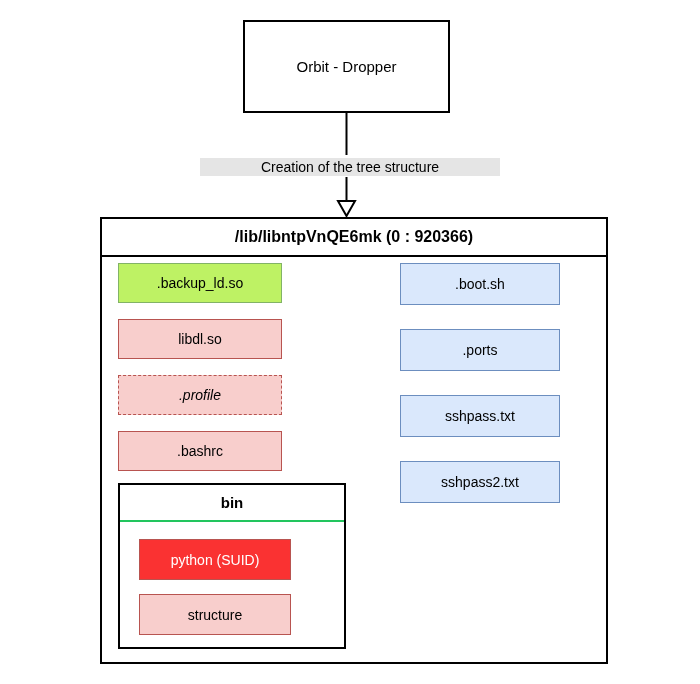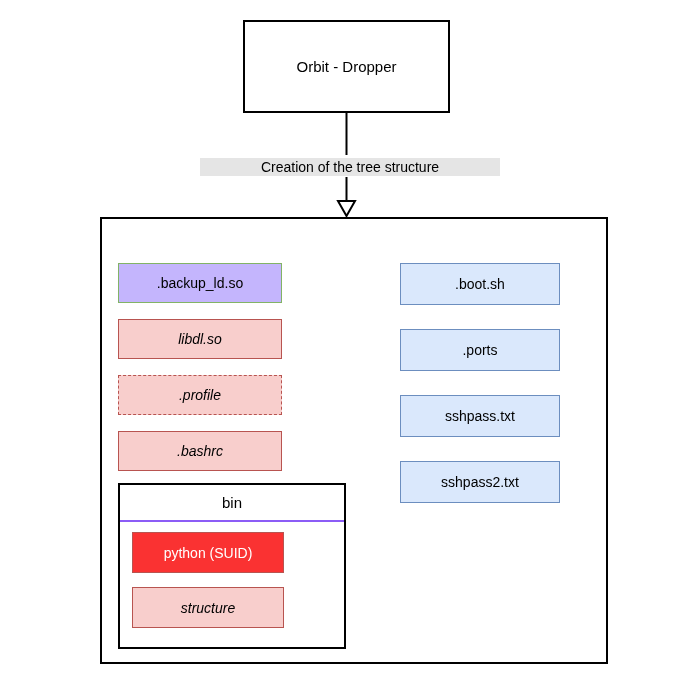"/lib/libntpVnQE6mk (0 : 920366)" div { html: none -> <div> <span>/lib/libntpVnQE6mk (0 : 920366)</span> </div> }
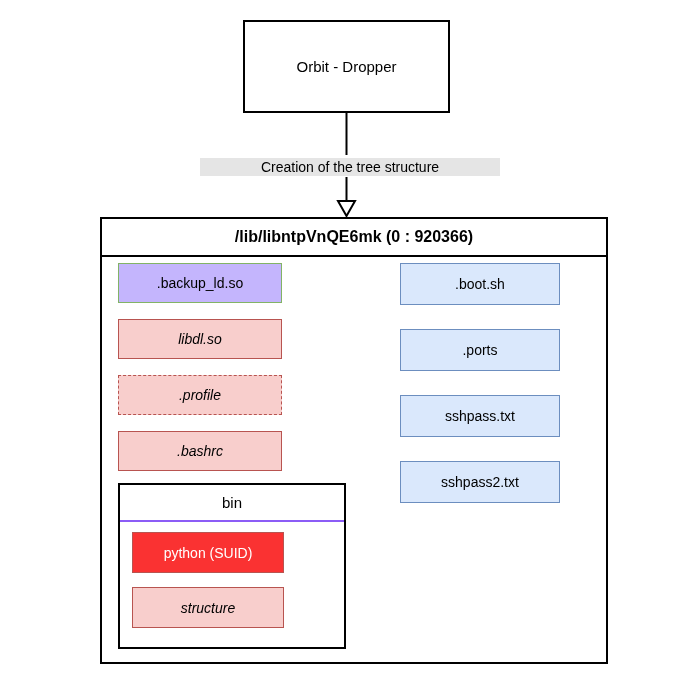".backup_ld.so" .node.green { background: #c4b5fd -> #bef264 }
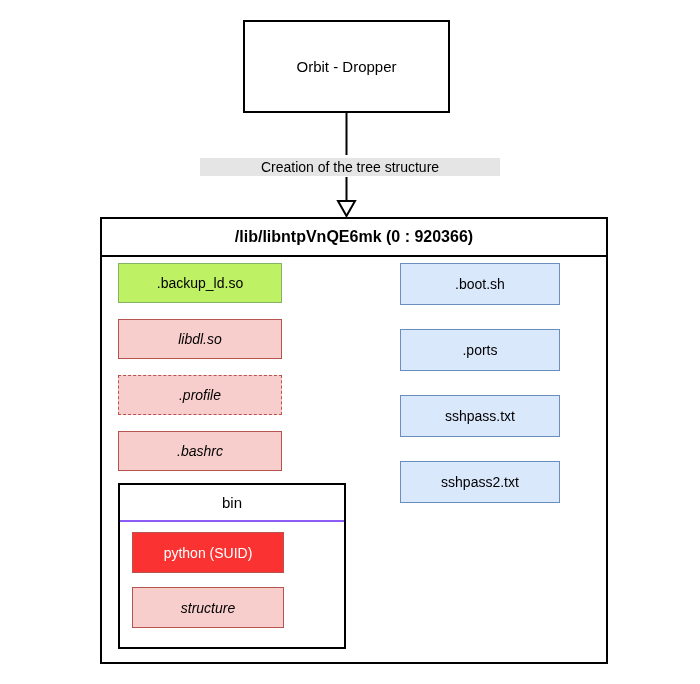"libdl.so" .node.red { font-style: italic -> none }
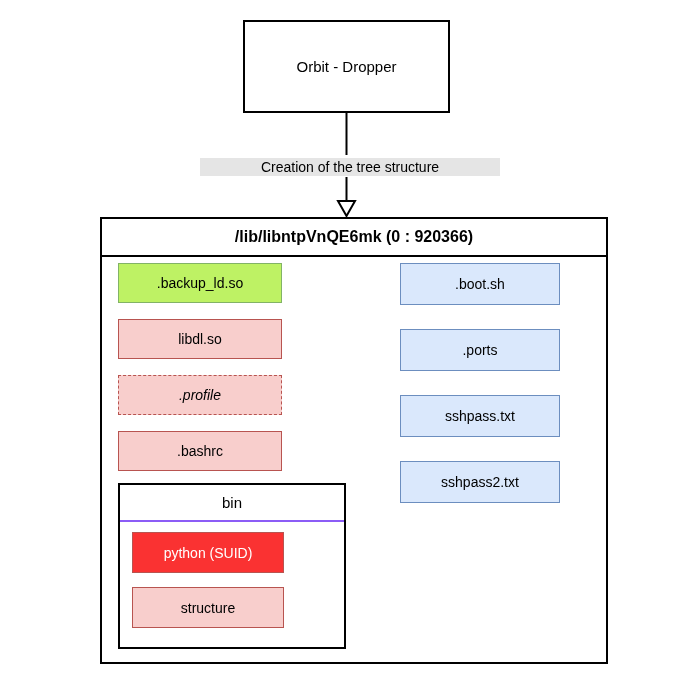"bin" #bin-title { border-bottom: 2px solid #8b5cf6 -> 2px solid #22c55e; font-weight: normal -> bold }
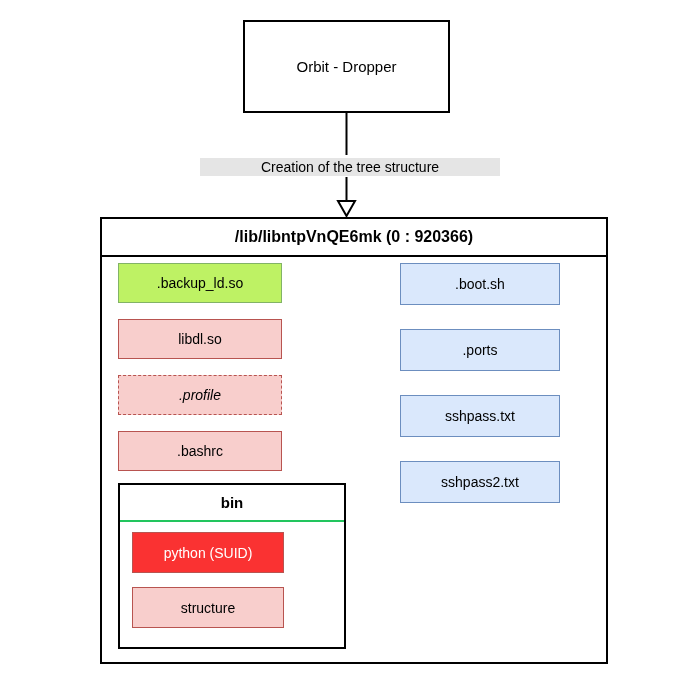"python (SUID)" #bin-items { margin-top: none -> 7px; padding: 10px 12px 0 12px -> 10px 12px 0 19px }
